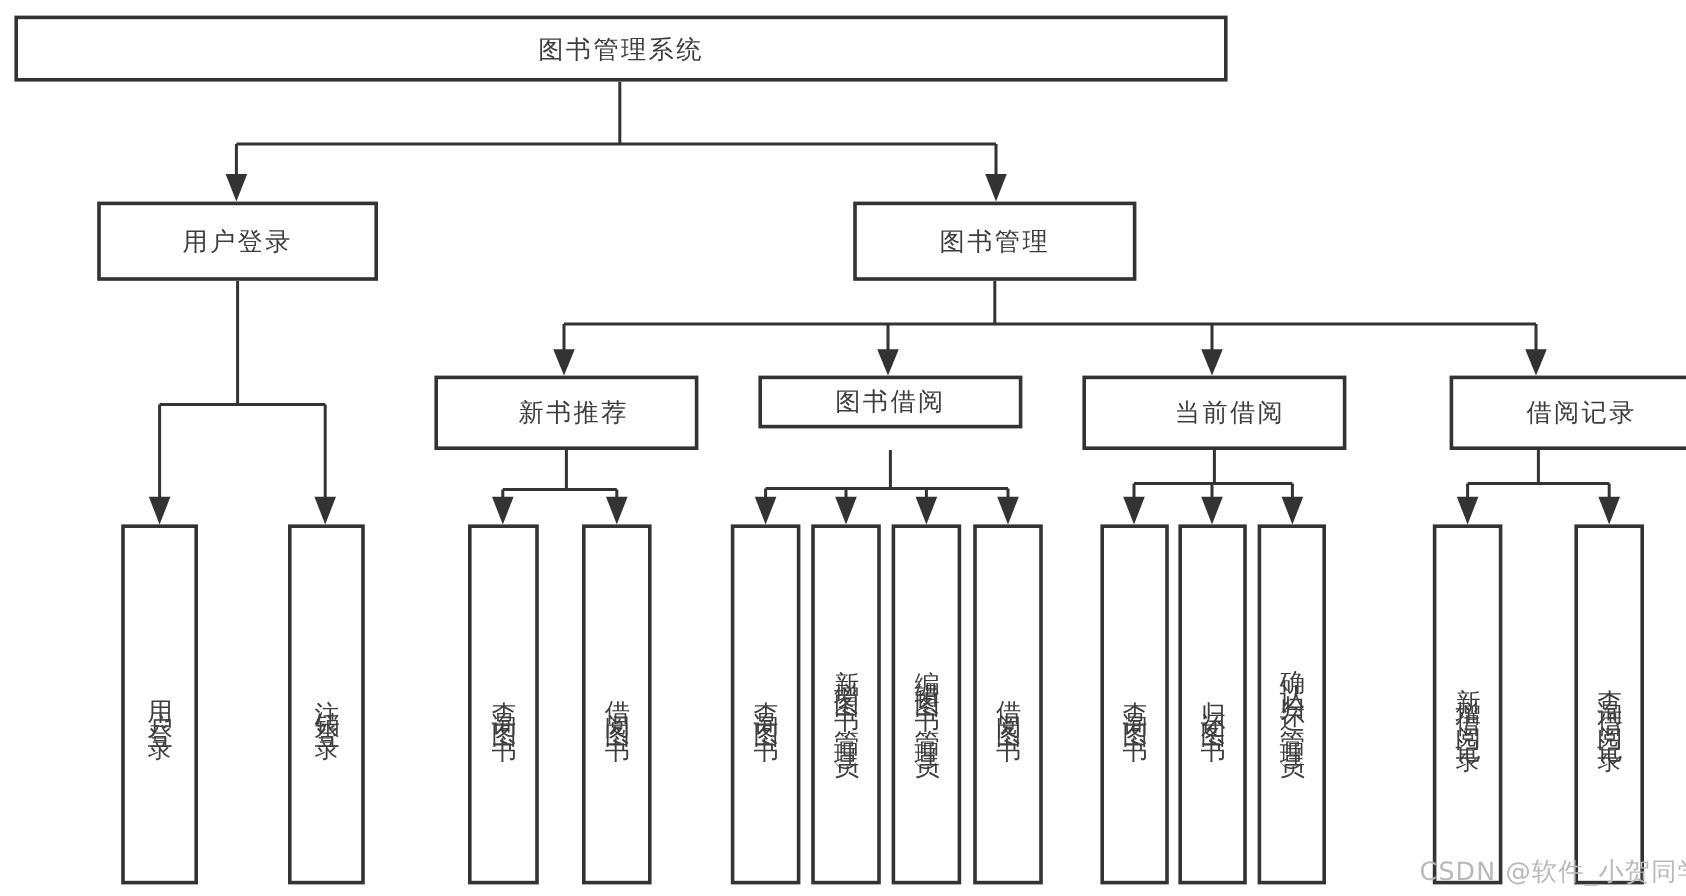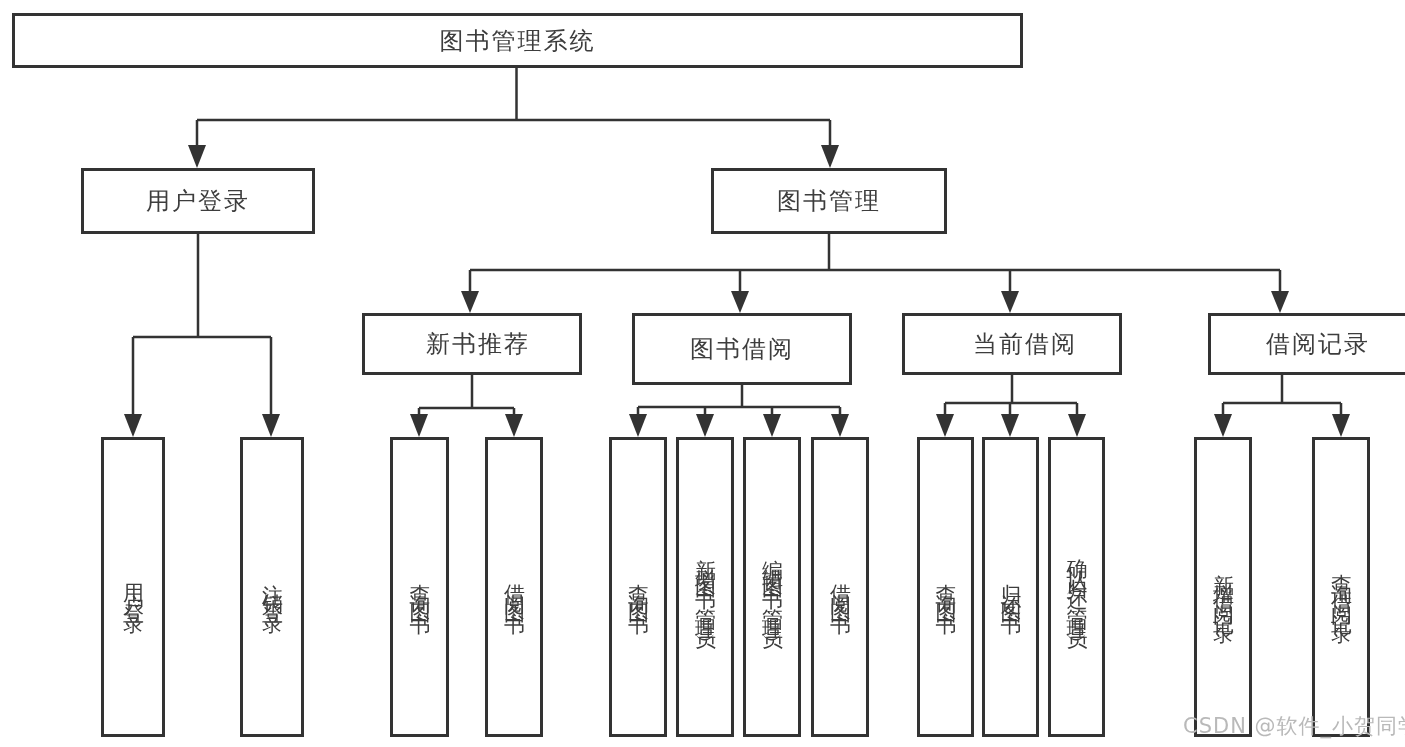"图书管理系统" .h-node span { font-size: 24px -> 21px }
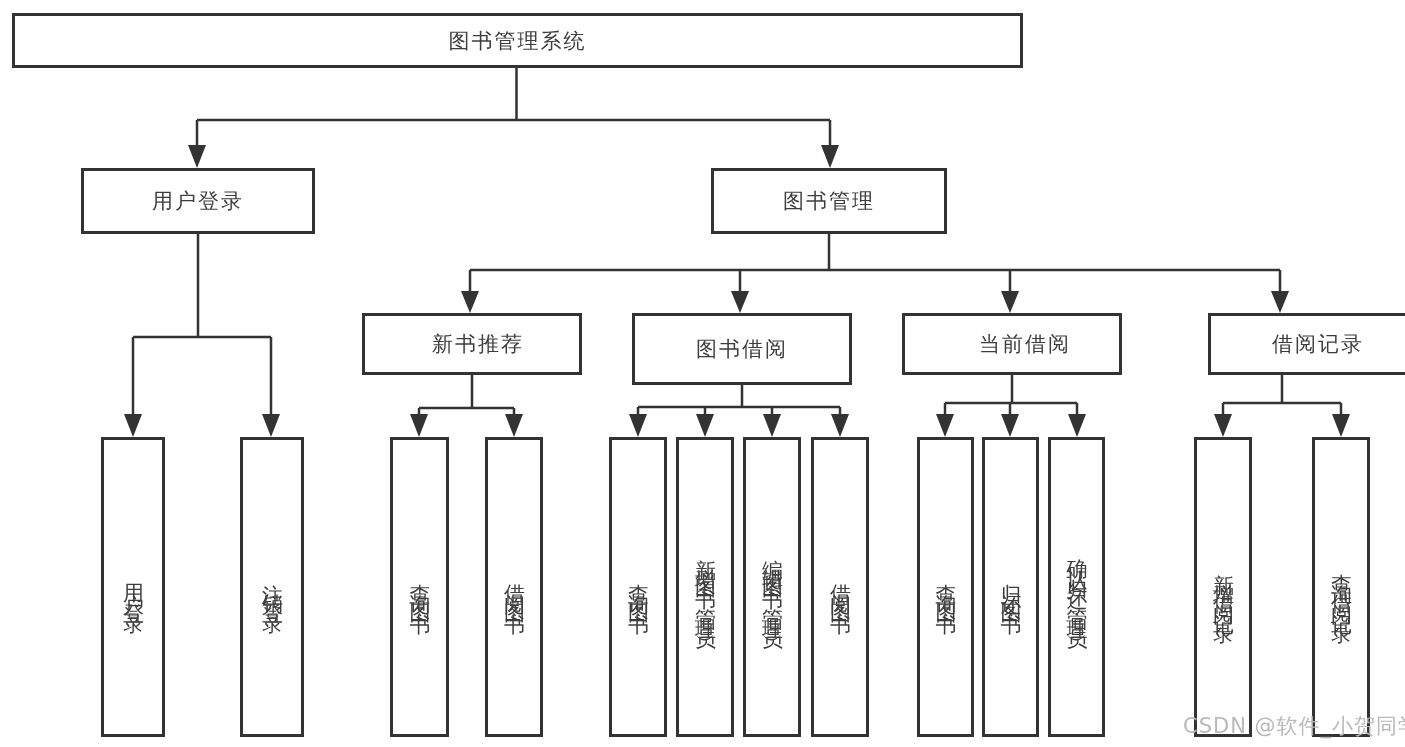"图书借阅" div.node { height: 72px -> 44px }
